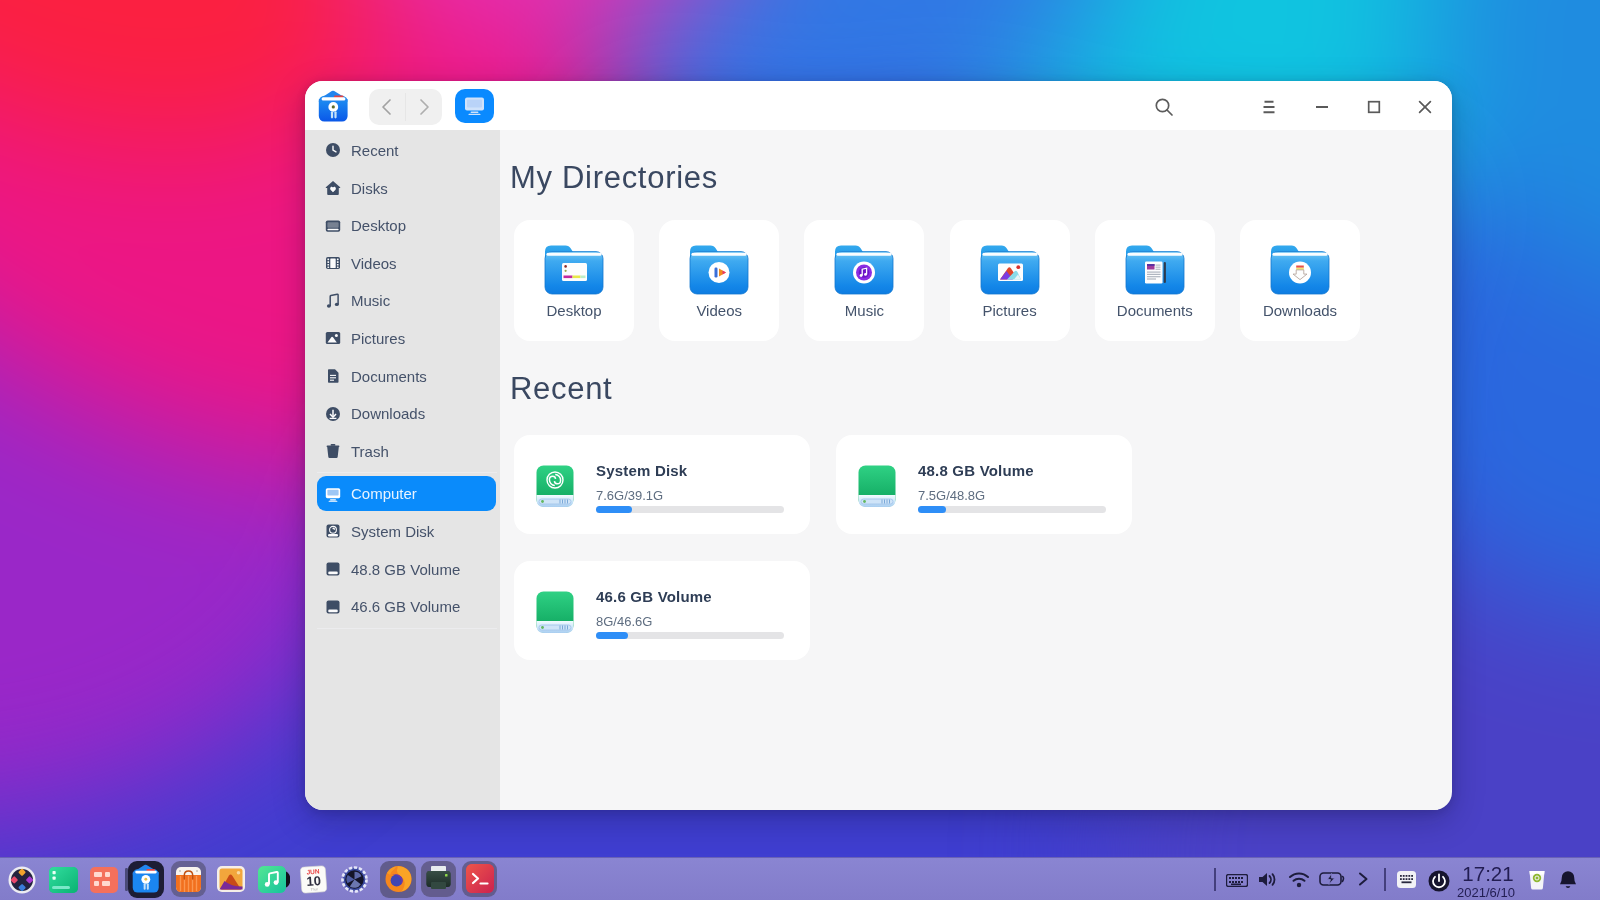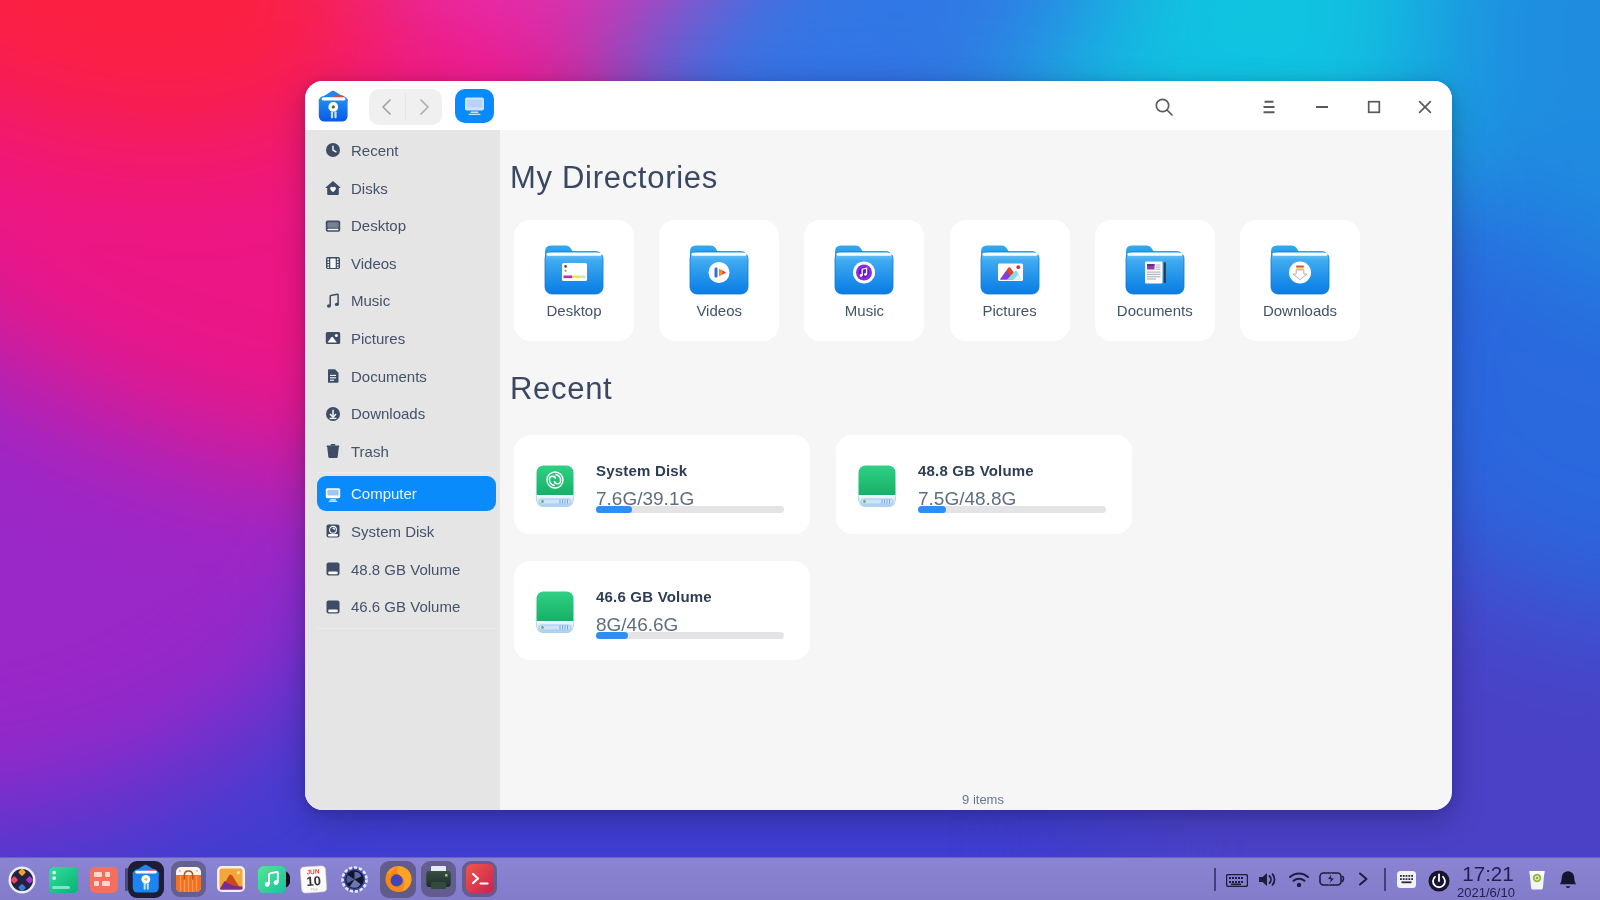"7.6G/39.1G" .dcard .st { font-size: 19px -> 13px }
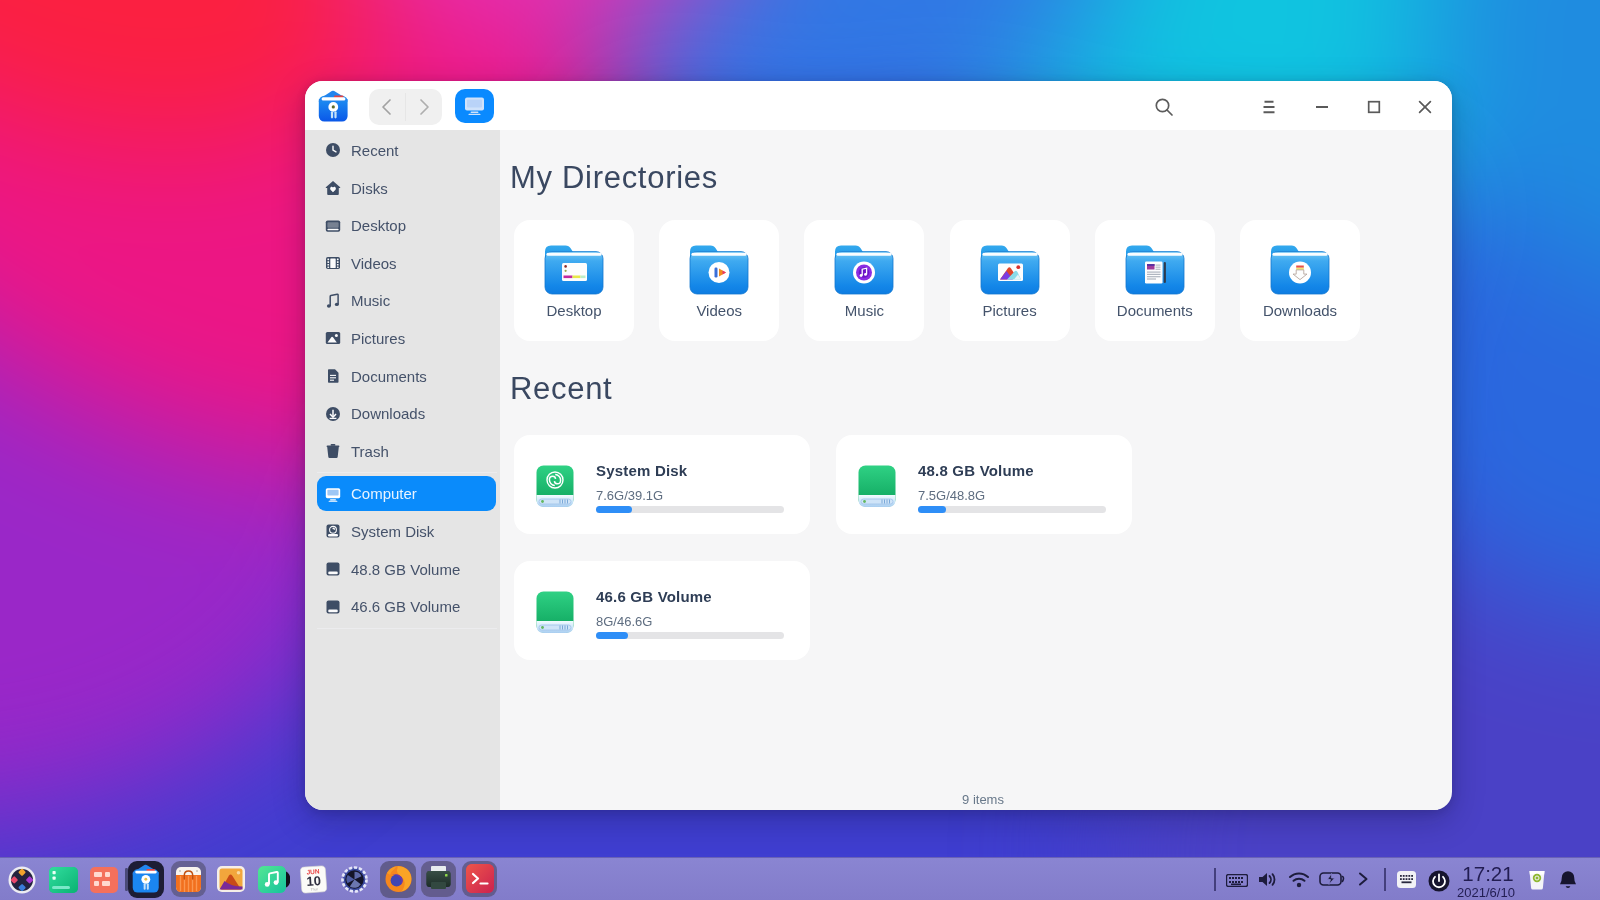"9 items" div { html: <div>9 items</div> -> none }
